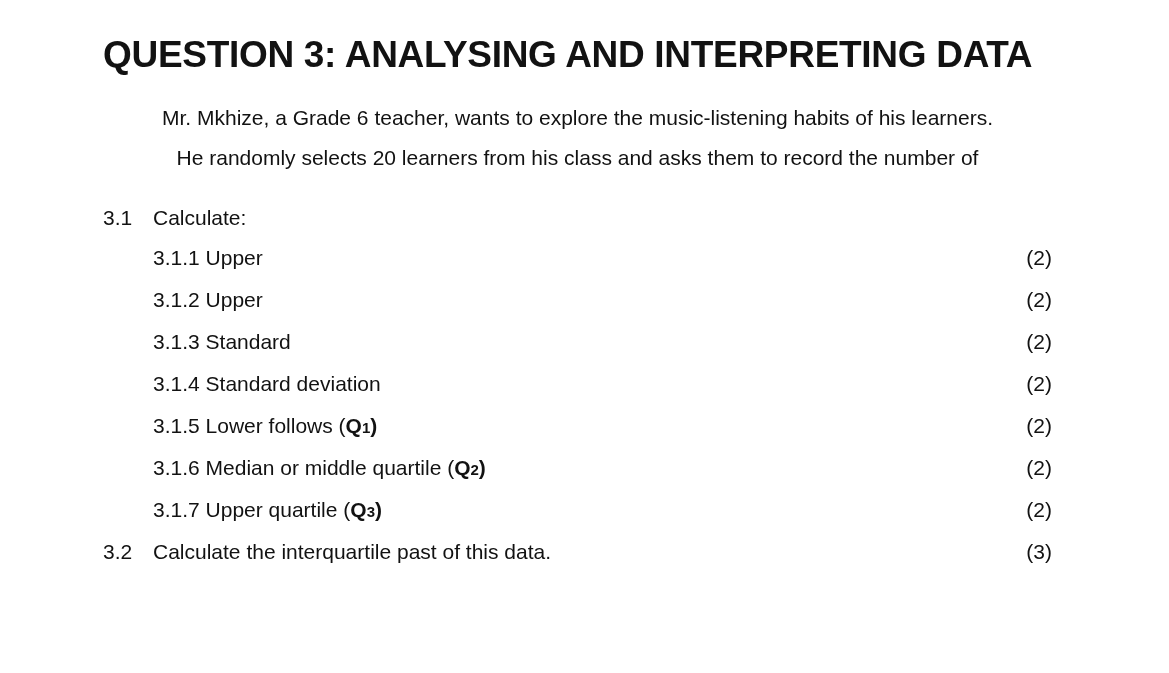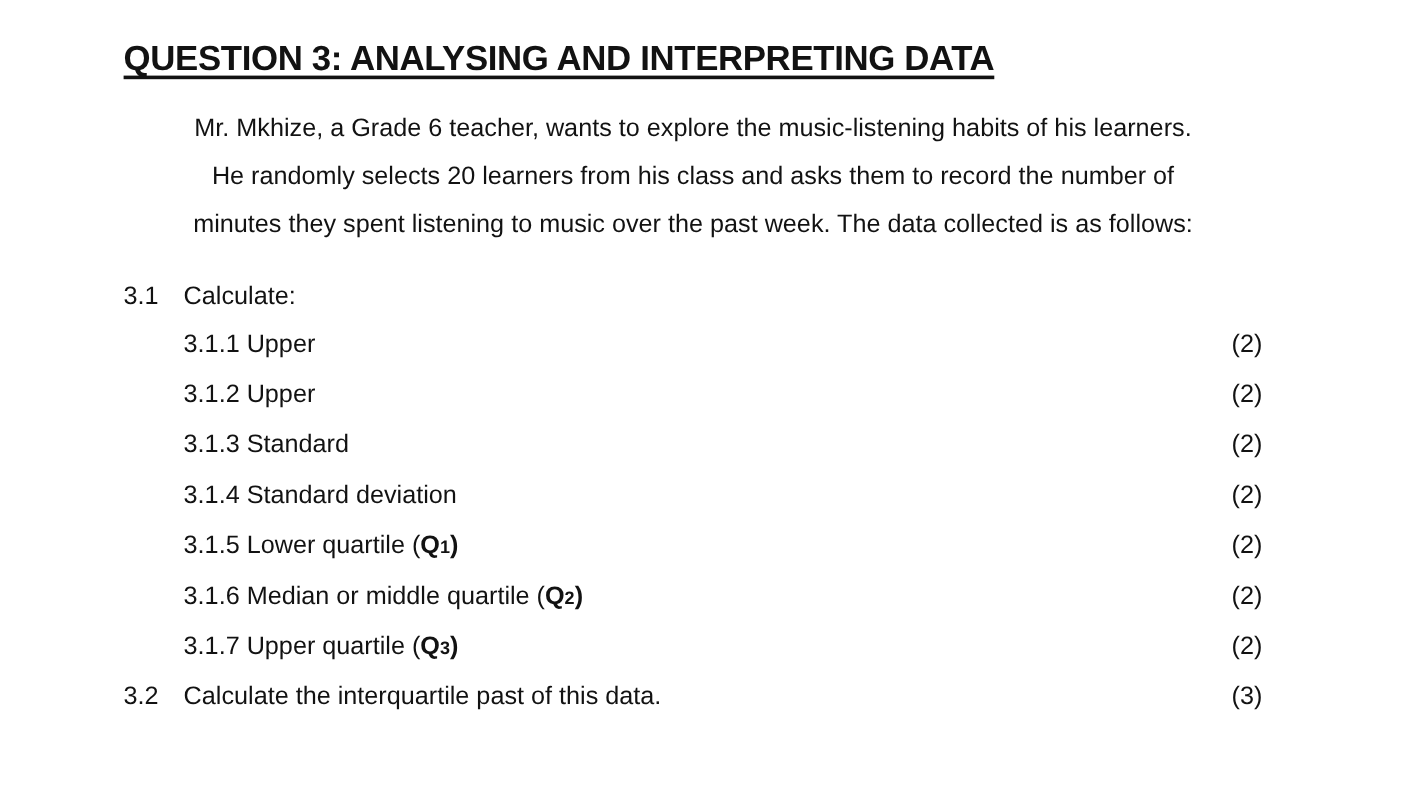"QUESTION 3: ANALYSING AND INTERPRETING" .doc-title { font-size: 29px -> 37px; text-decoration: underline -> none }
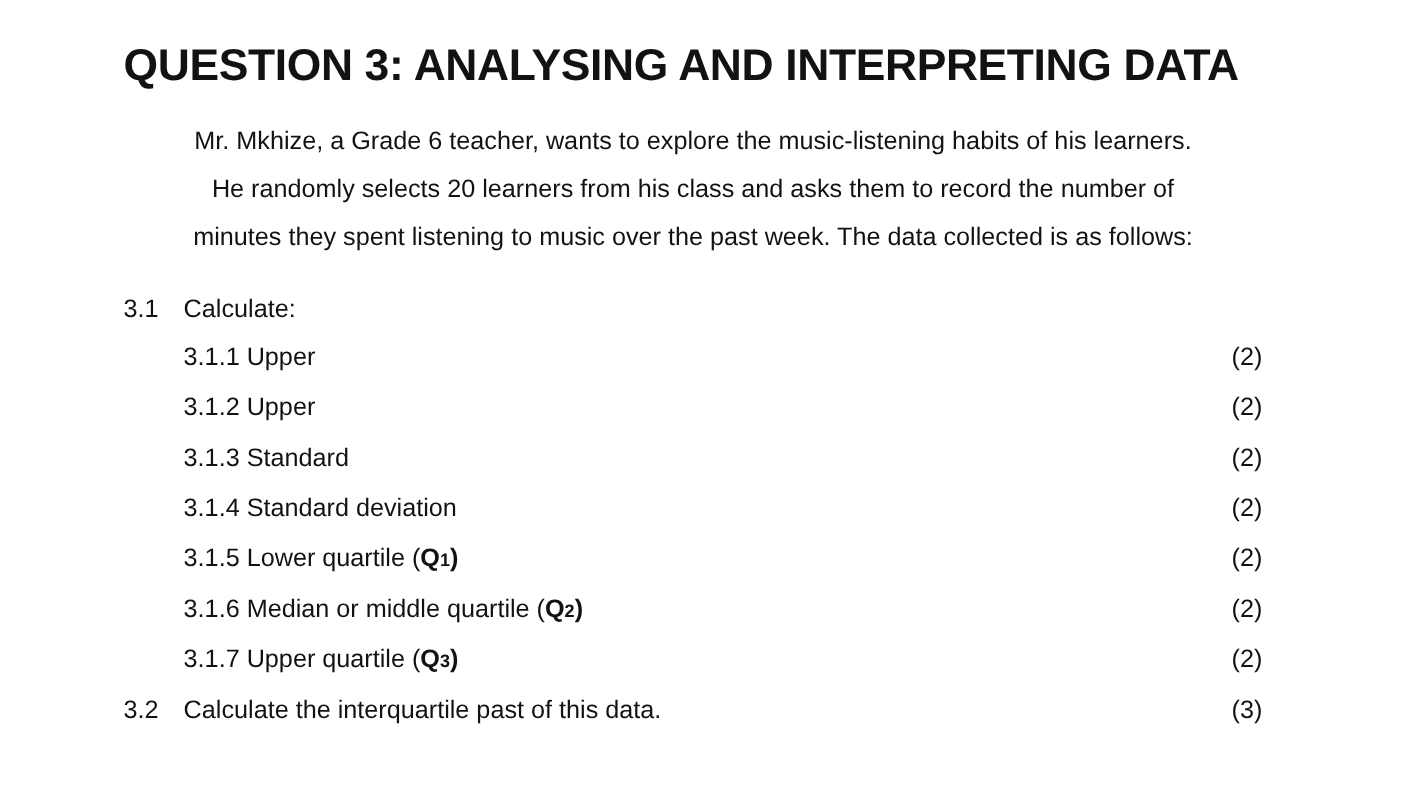"minutes they spent listening to" div.intro-line { html: <div>minutes they spent listening to music over the past week. The data collected is as follows:</div> -> none }
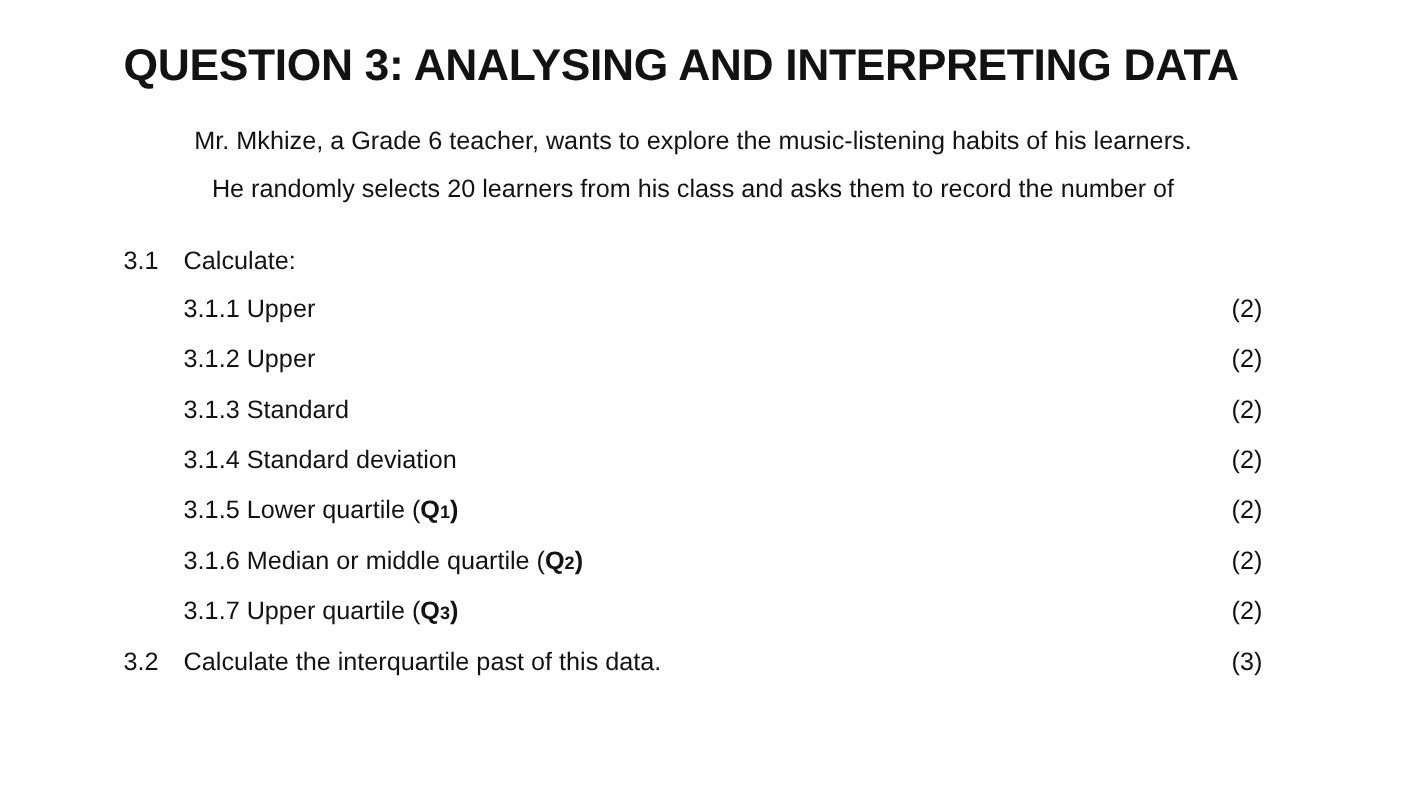"3.1.5 Lower quartile (" span { text: quartile -> follows }
